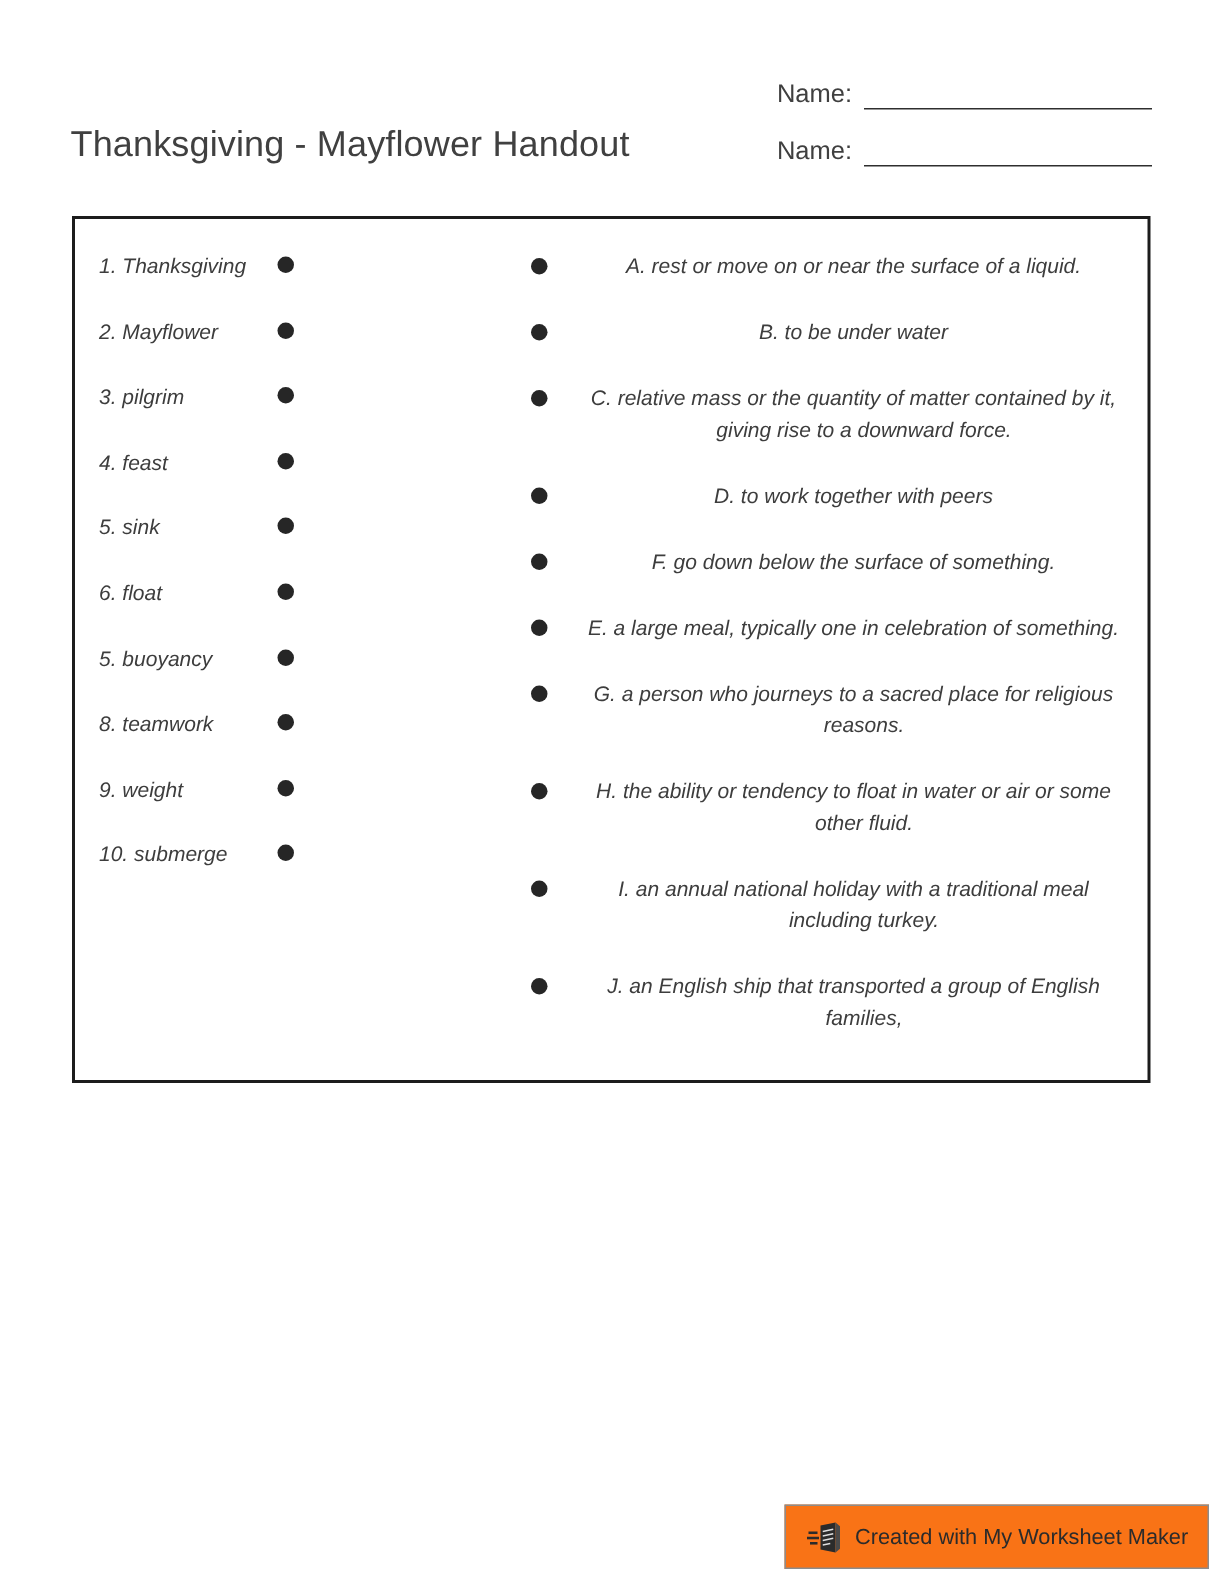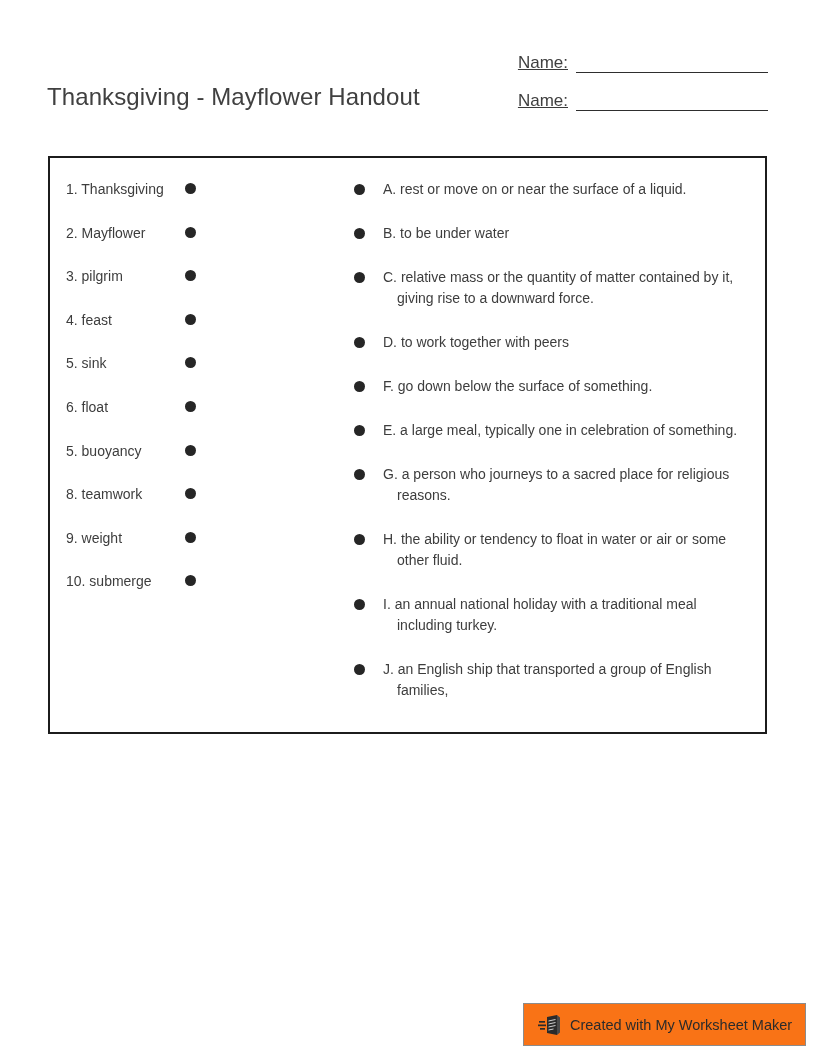"Name:" .field-row { text-decoration: underline -> none }
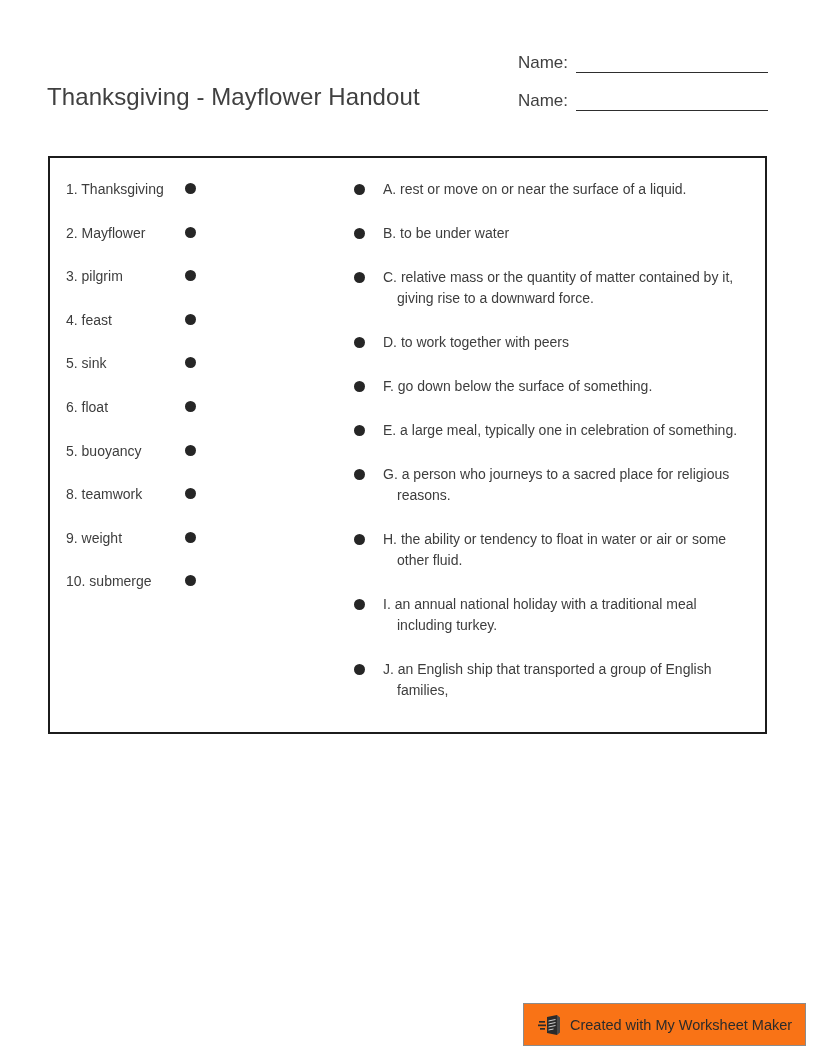"1. Thanksgiving" .match-box { font-style: none -> italic; top: 156px -> 144px }
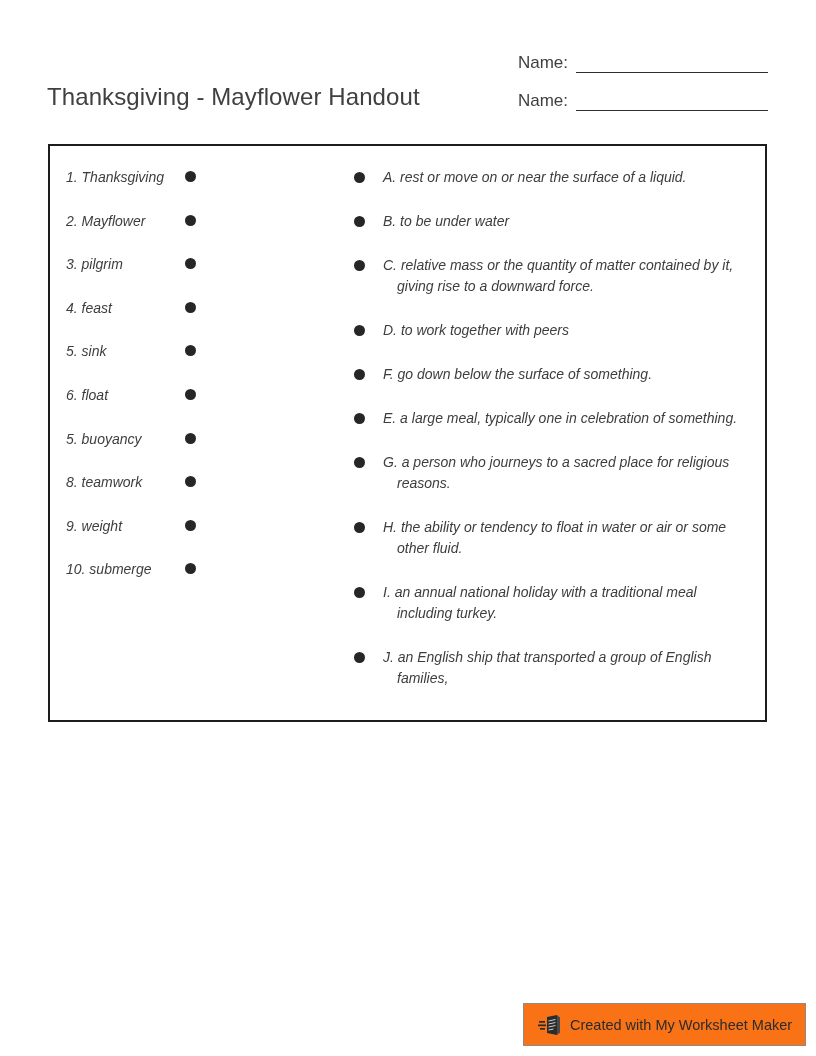"A. rest or move on" .def-item { text-align: none -> center }
